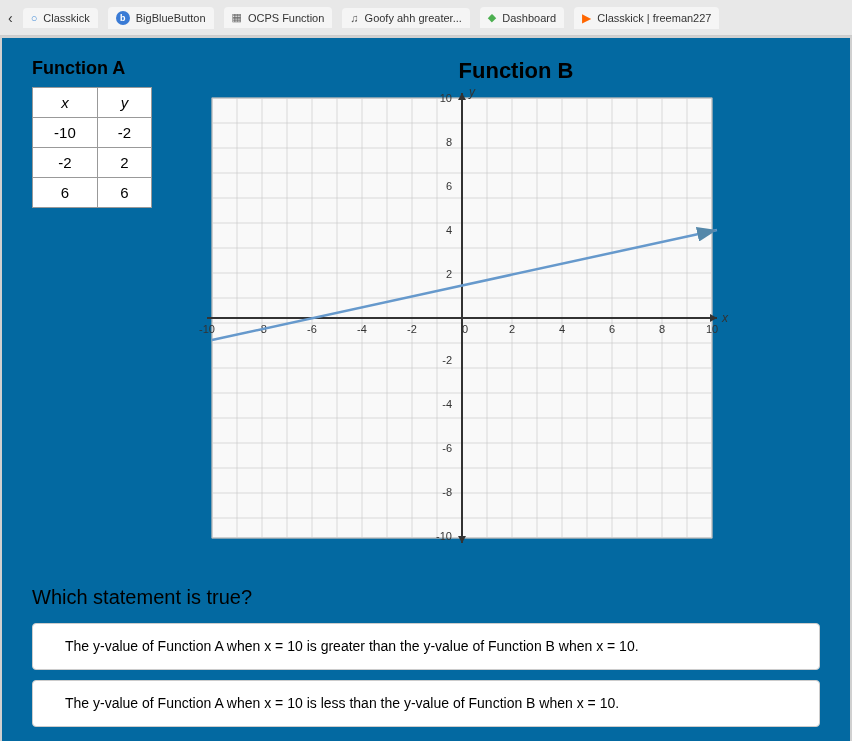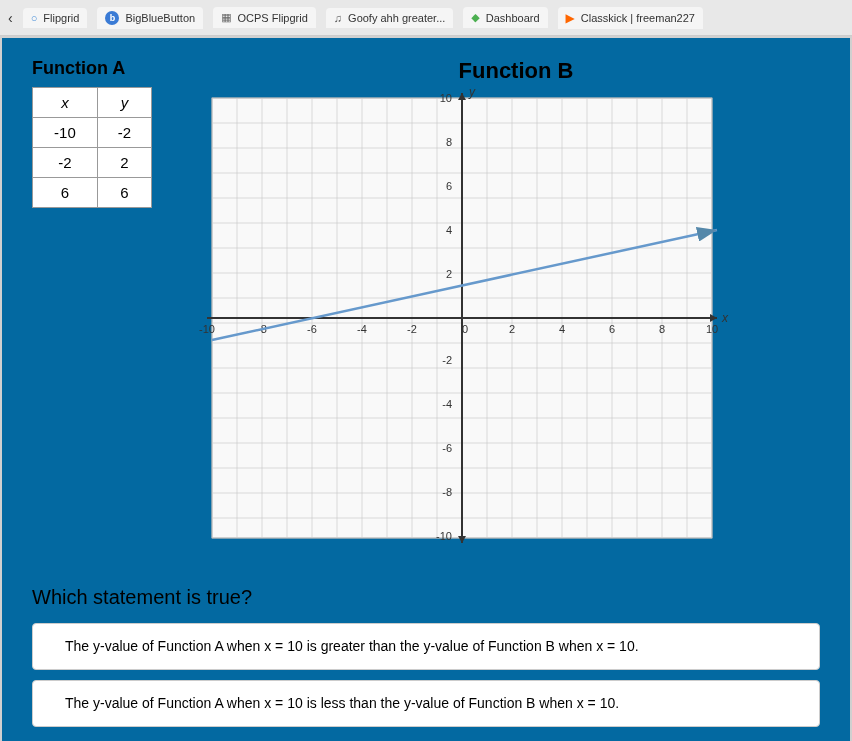"Flipgrid" span { text: Flipgrid -> Classkick }
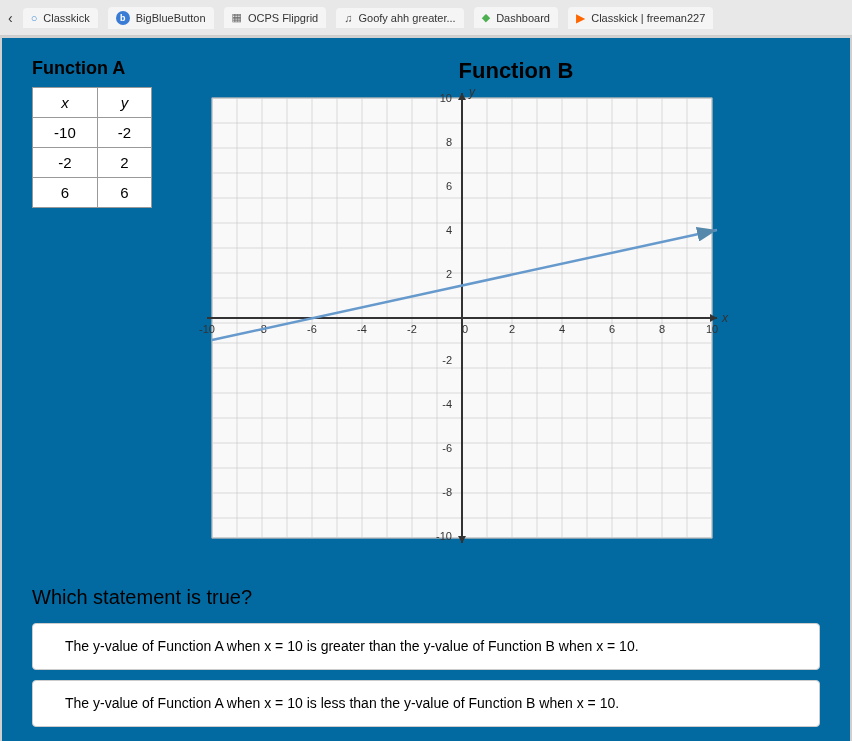"OCPS Flipgrid" span { text: Flipgrid -> Function }
